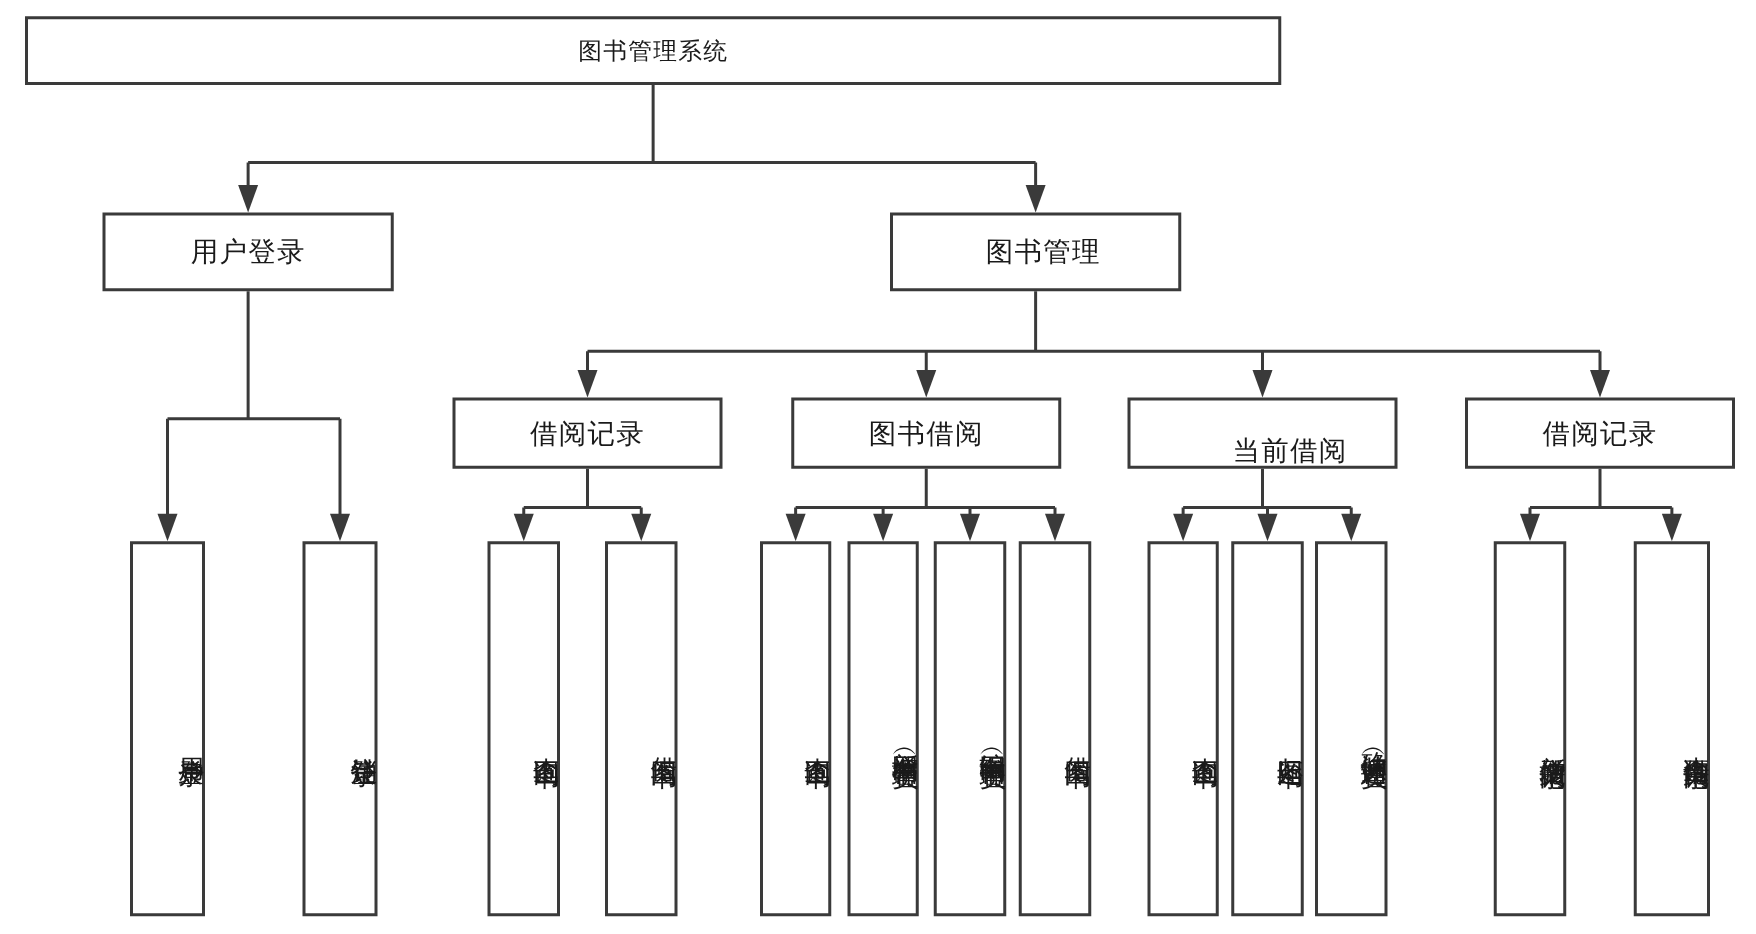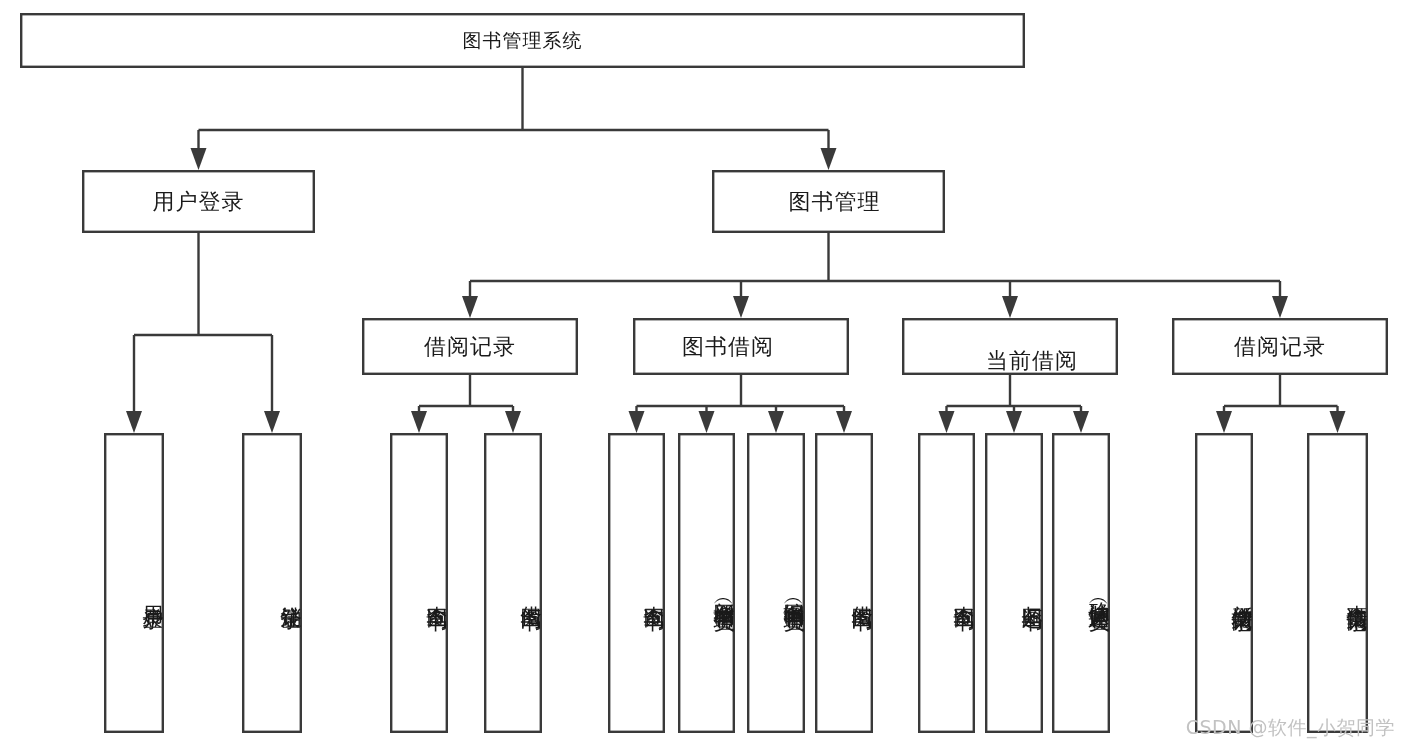"图书借阅" div.hlabel-holder { left: 620px -> 633px }
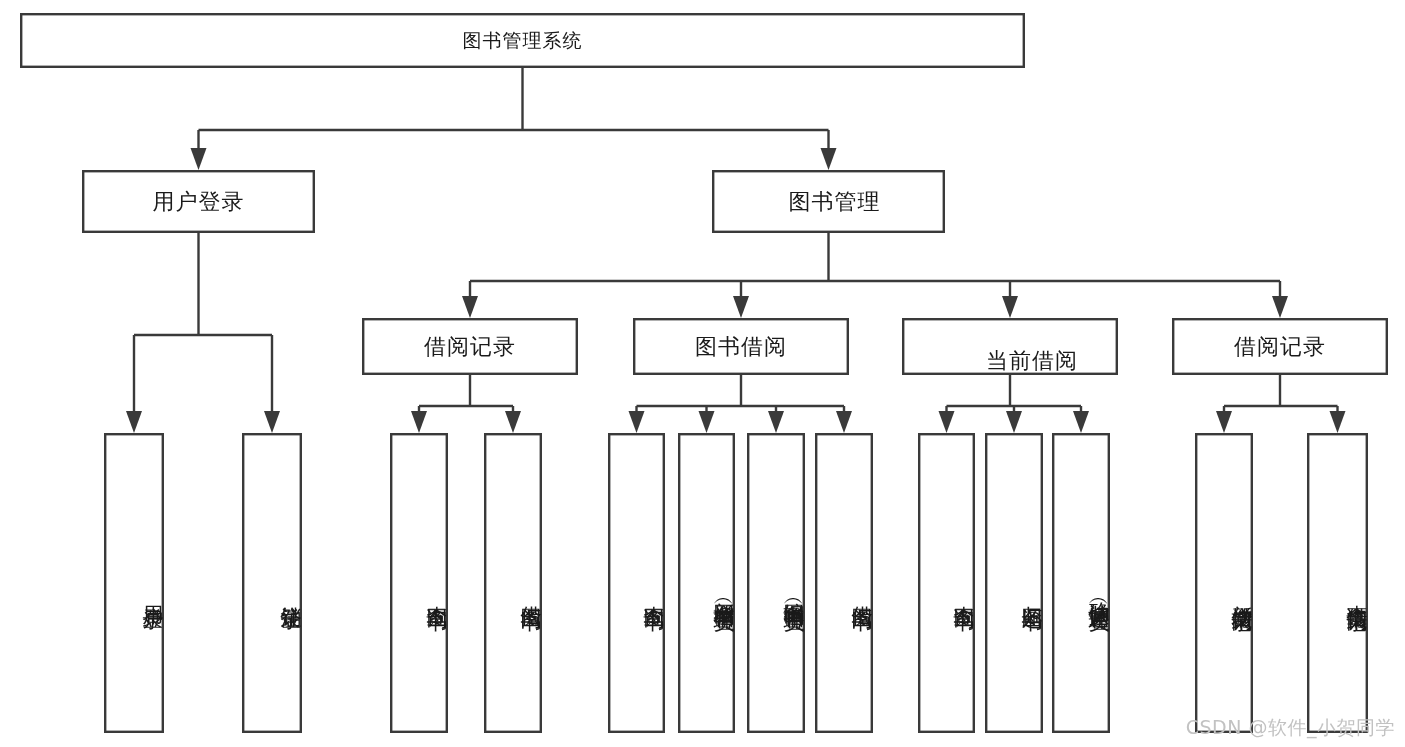"CSDN @软件_小贺同学" div { html: <div>CSDN @软件_小贺同学</div> -> none }
